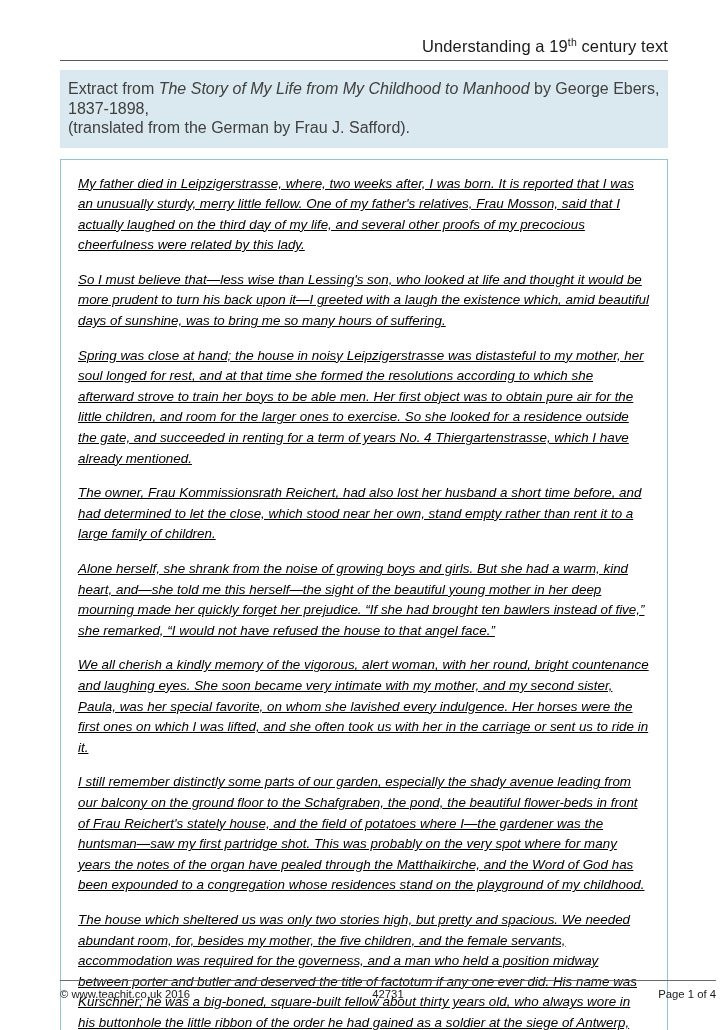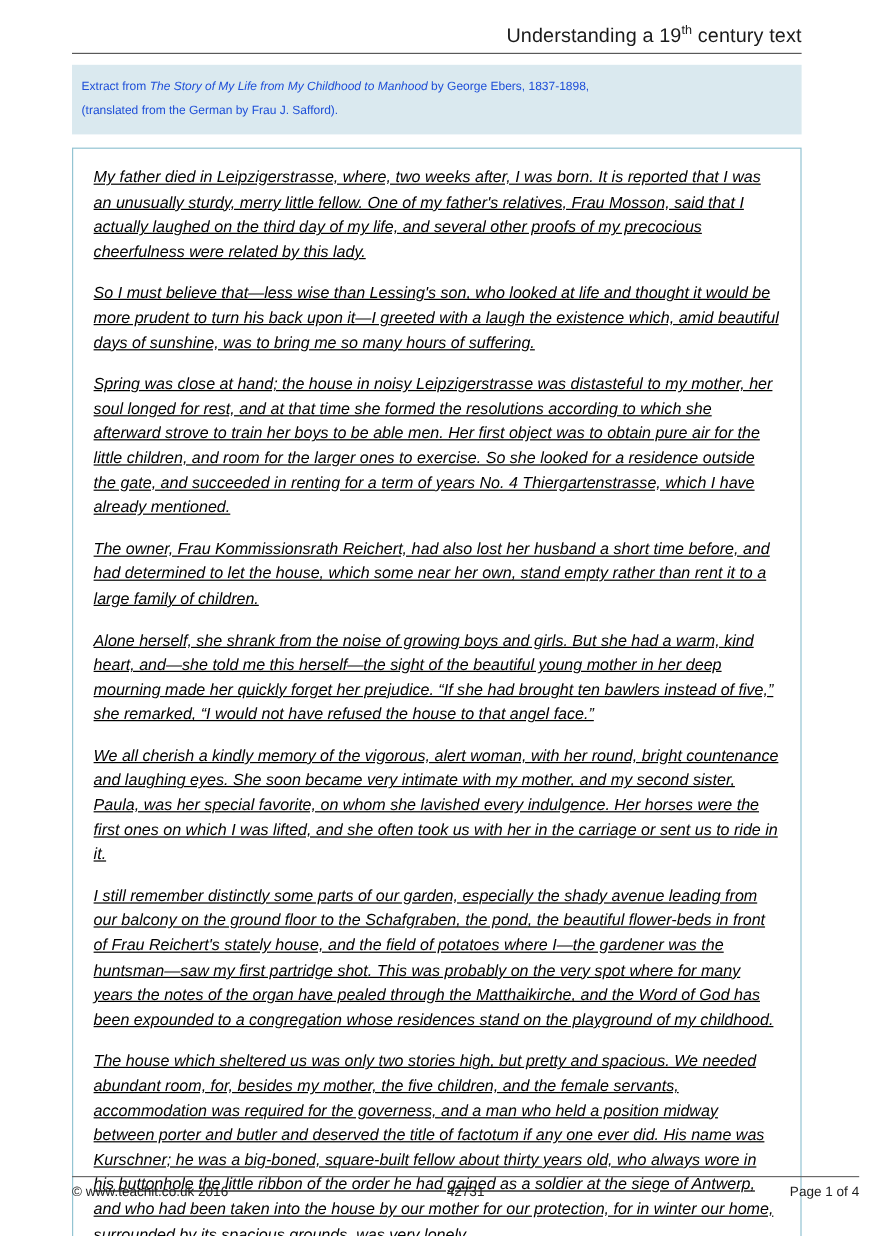"Understanding a 19th century text" .header { padding-top: 20px -> 36px }
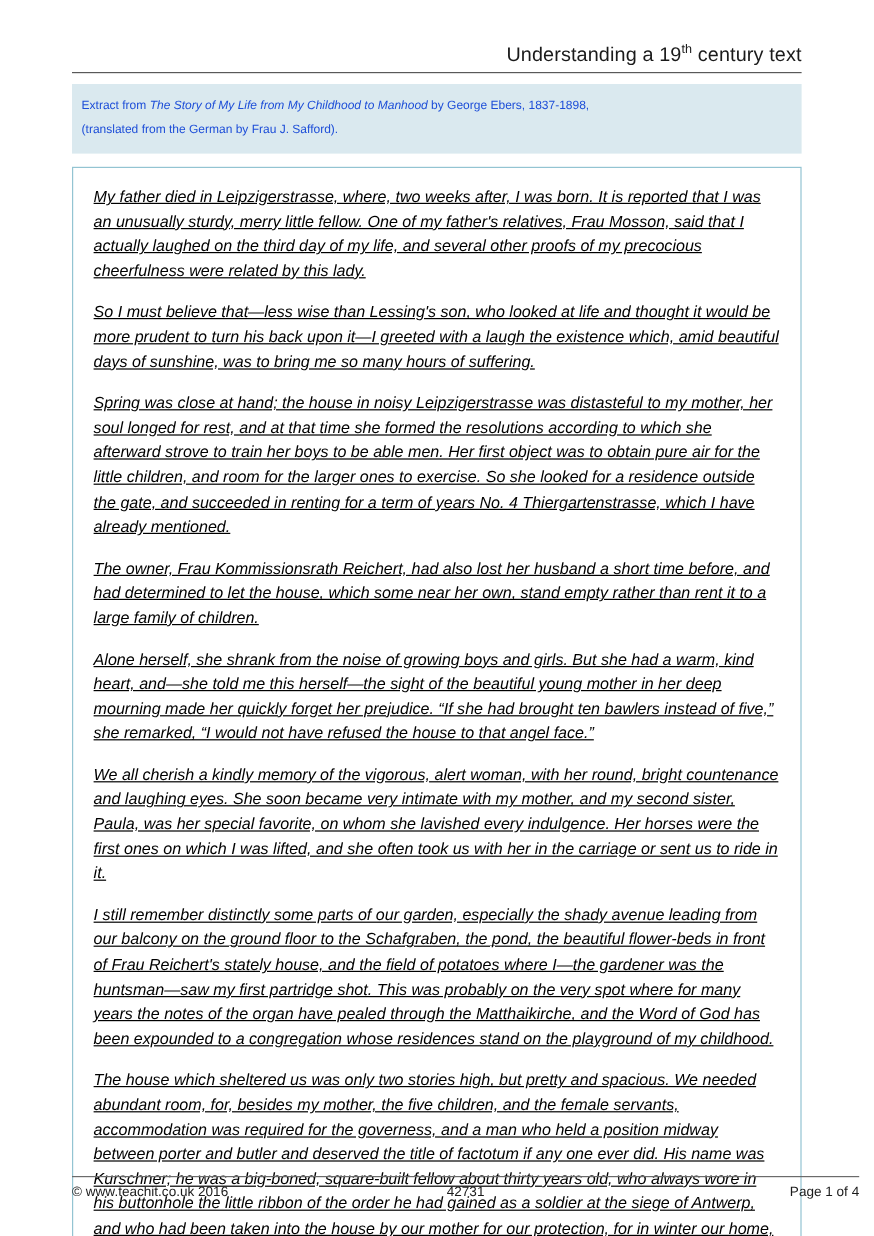"Extract from The Story of" .extract-line { color: #1d4ed8 -> #404040; font-size: 10px -> 16px }
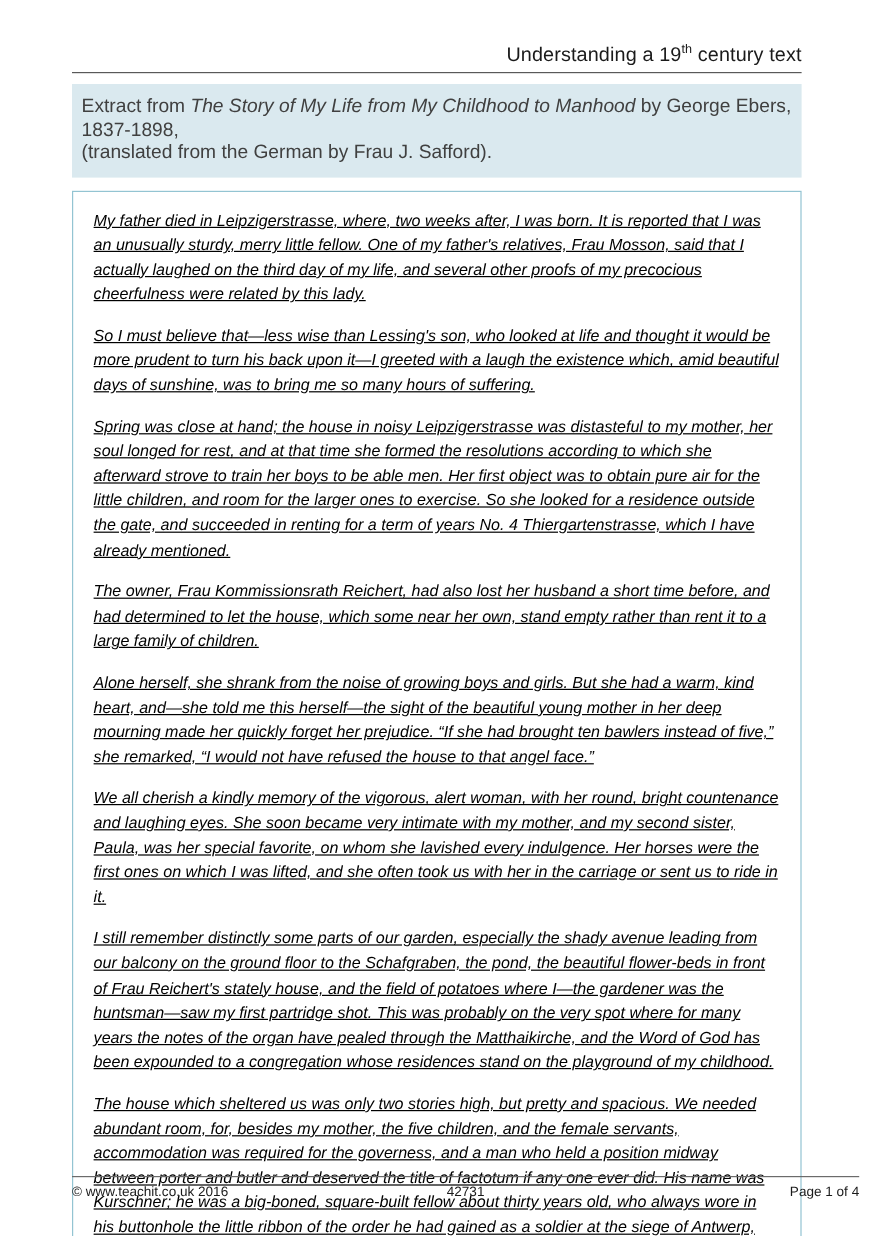"The owner, Frau Kommissionsrath" p.passage-p { text: house, which some -> close, which stood }
